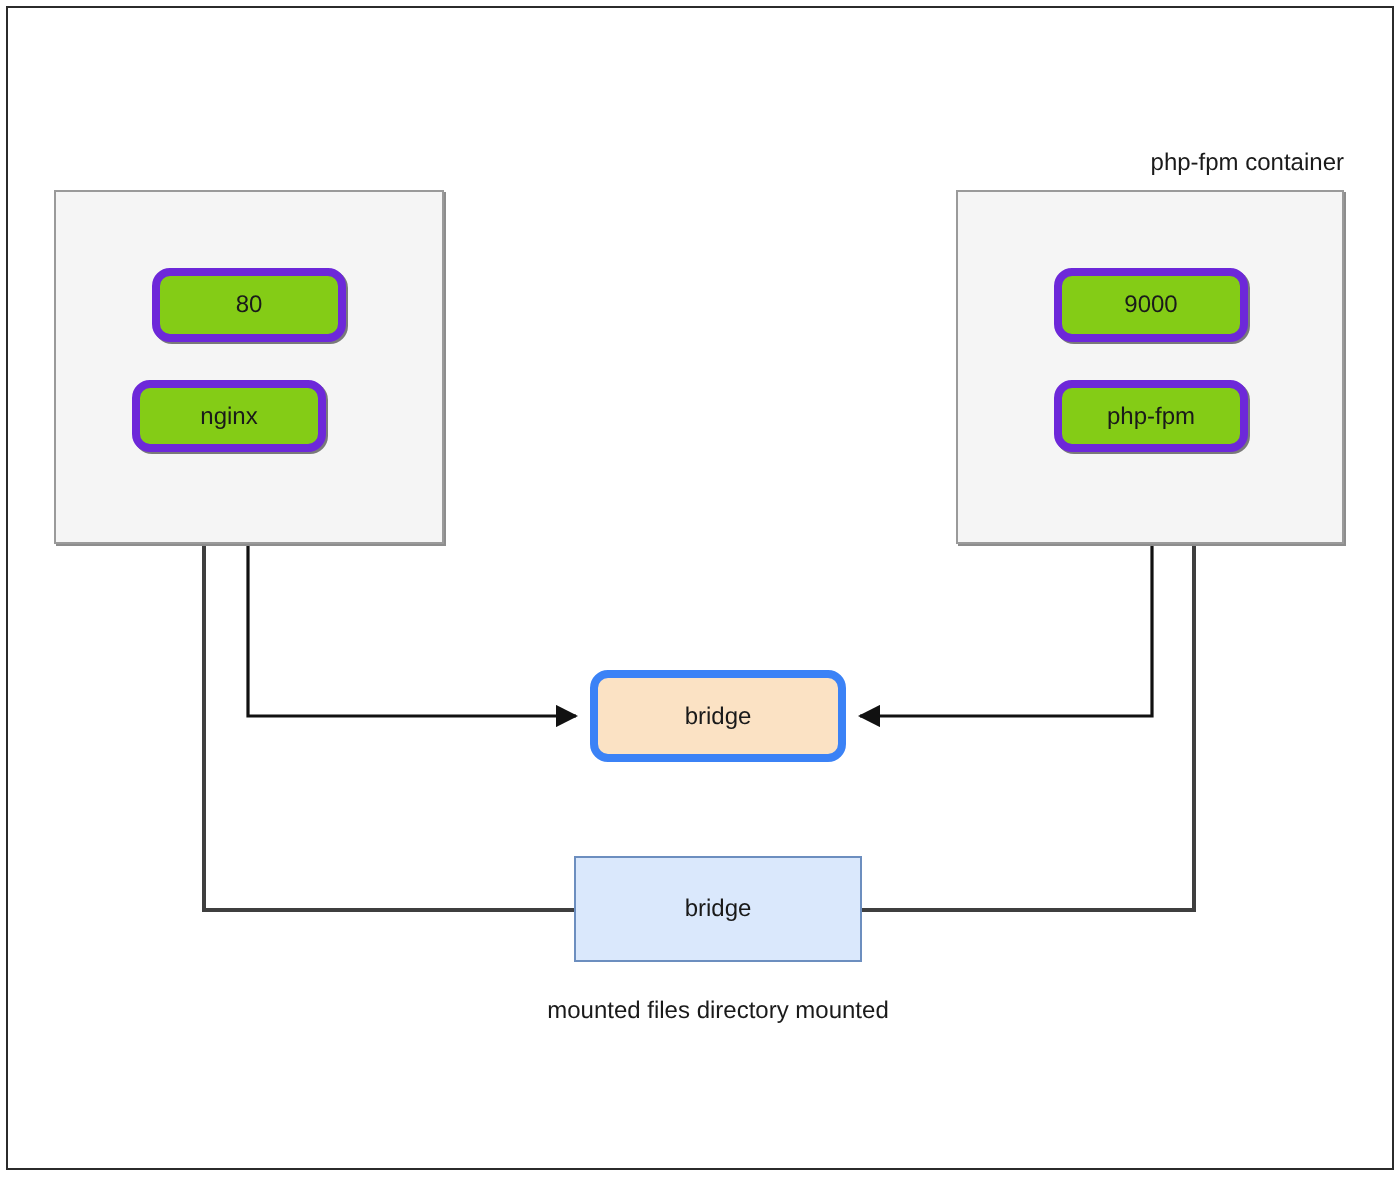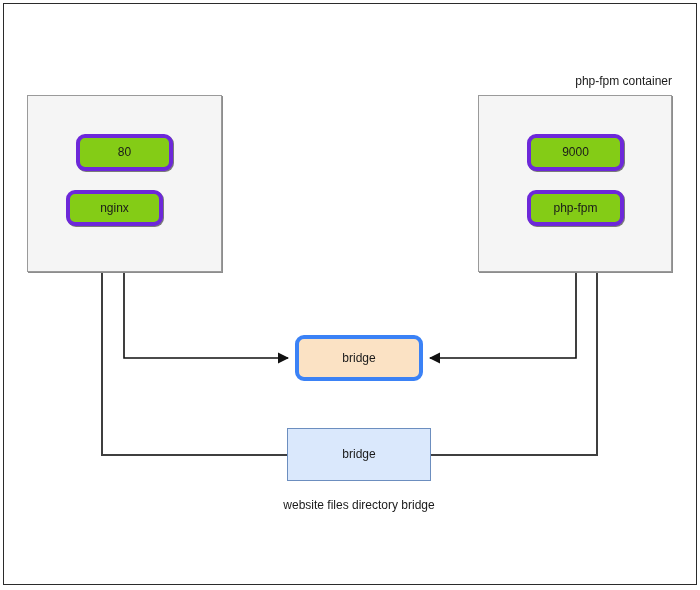"website files directory bridge" div.caption { text: website files directory bridge -> mounted files directory mounted }
